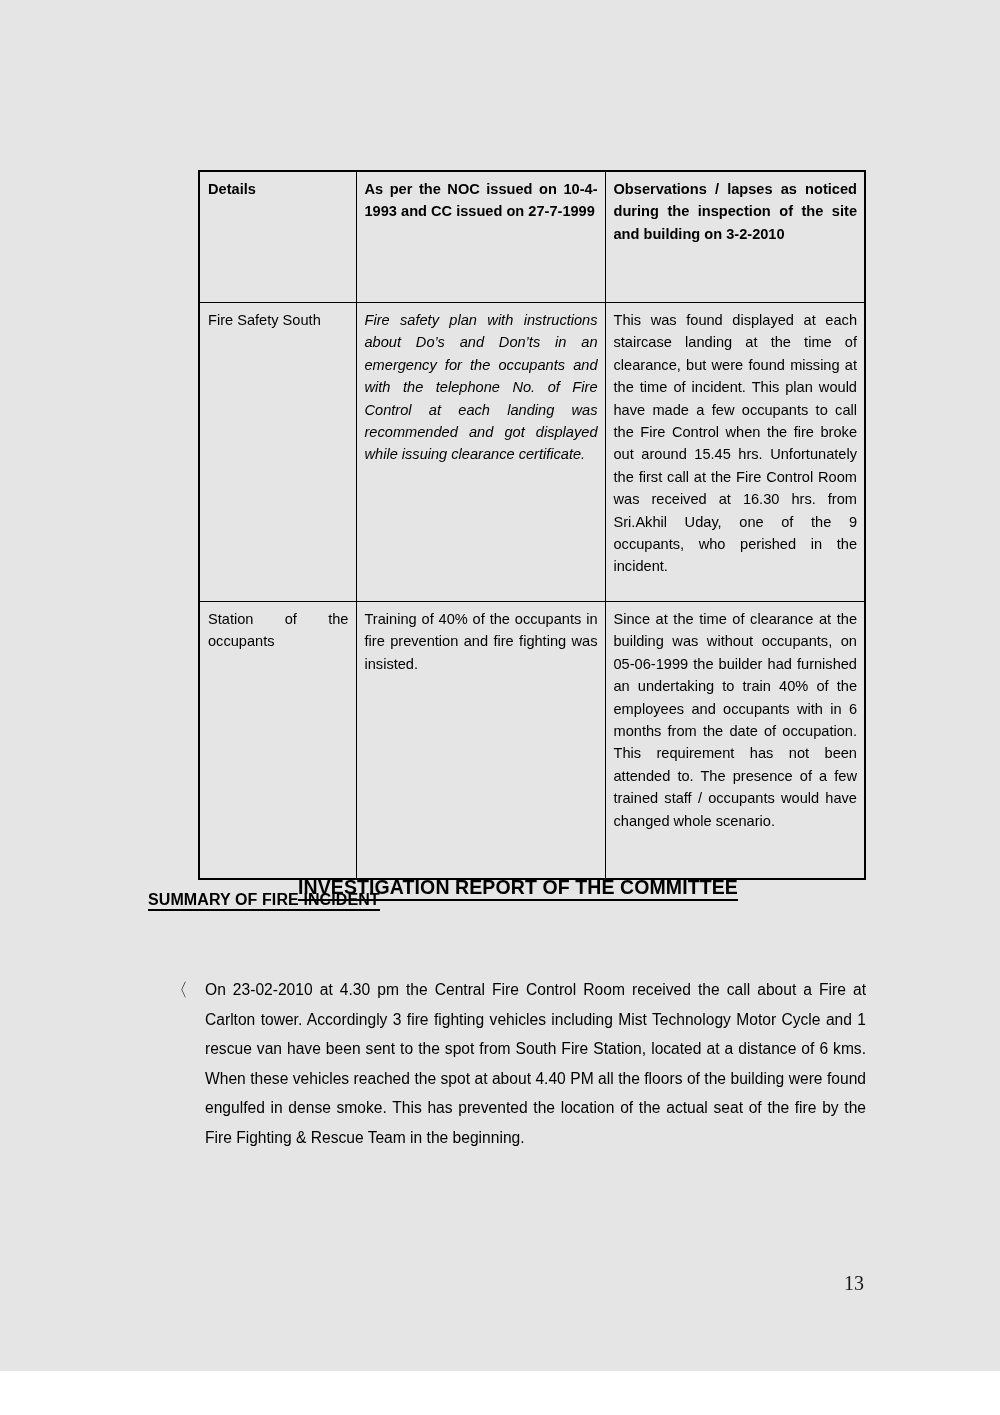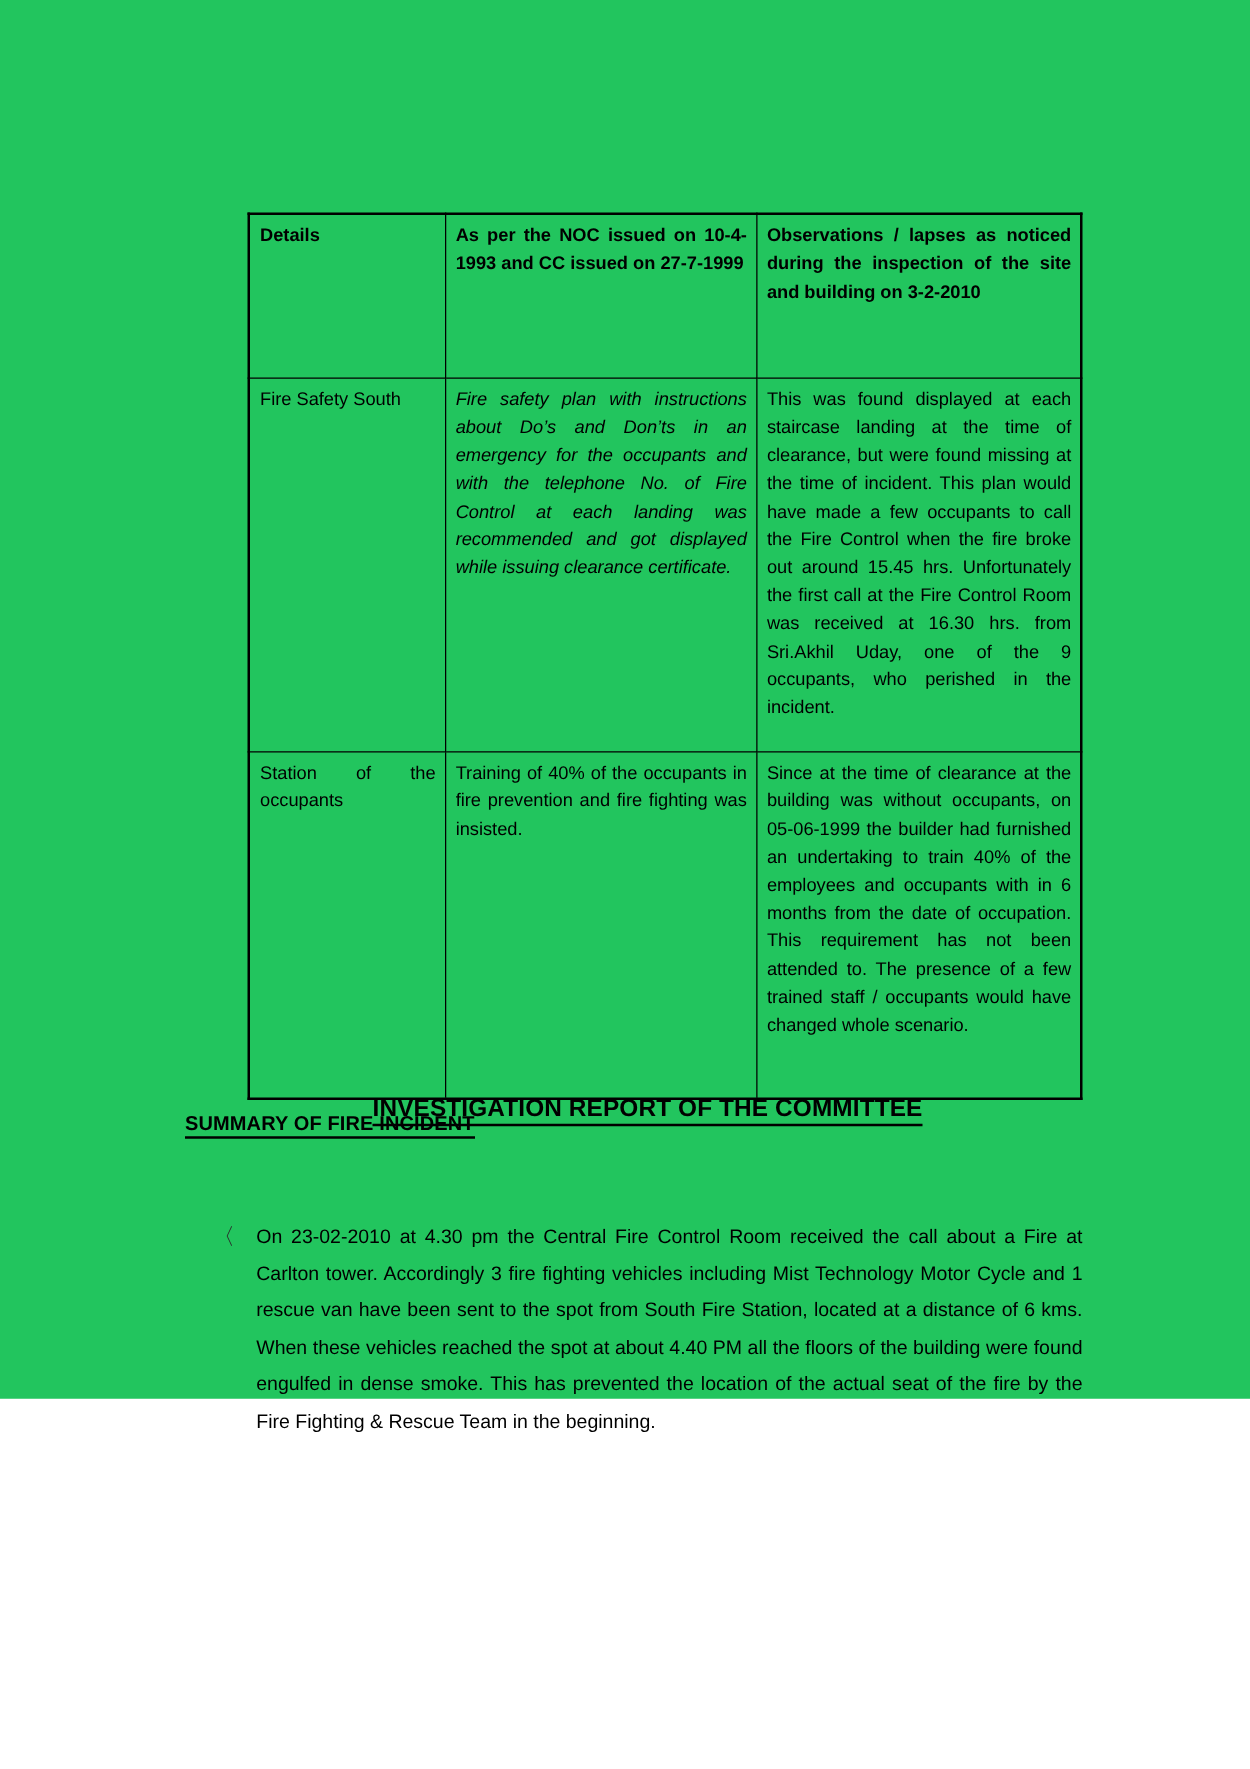"Details" .page { background: #22c55e -> #e5e5e5; height: 1119px -> 1371px }
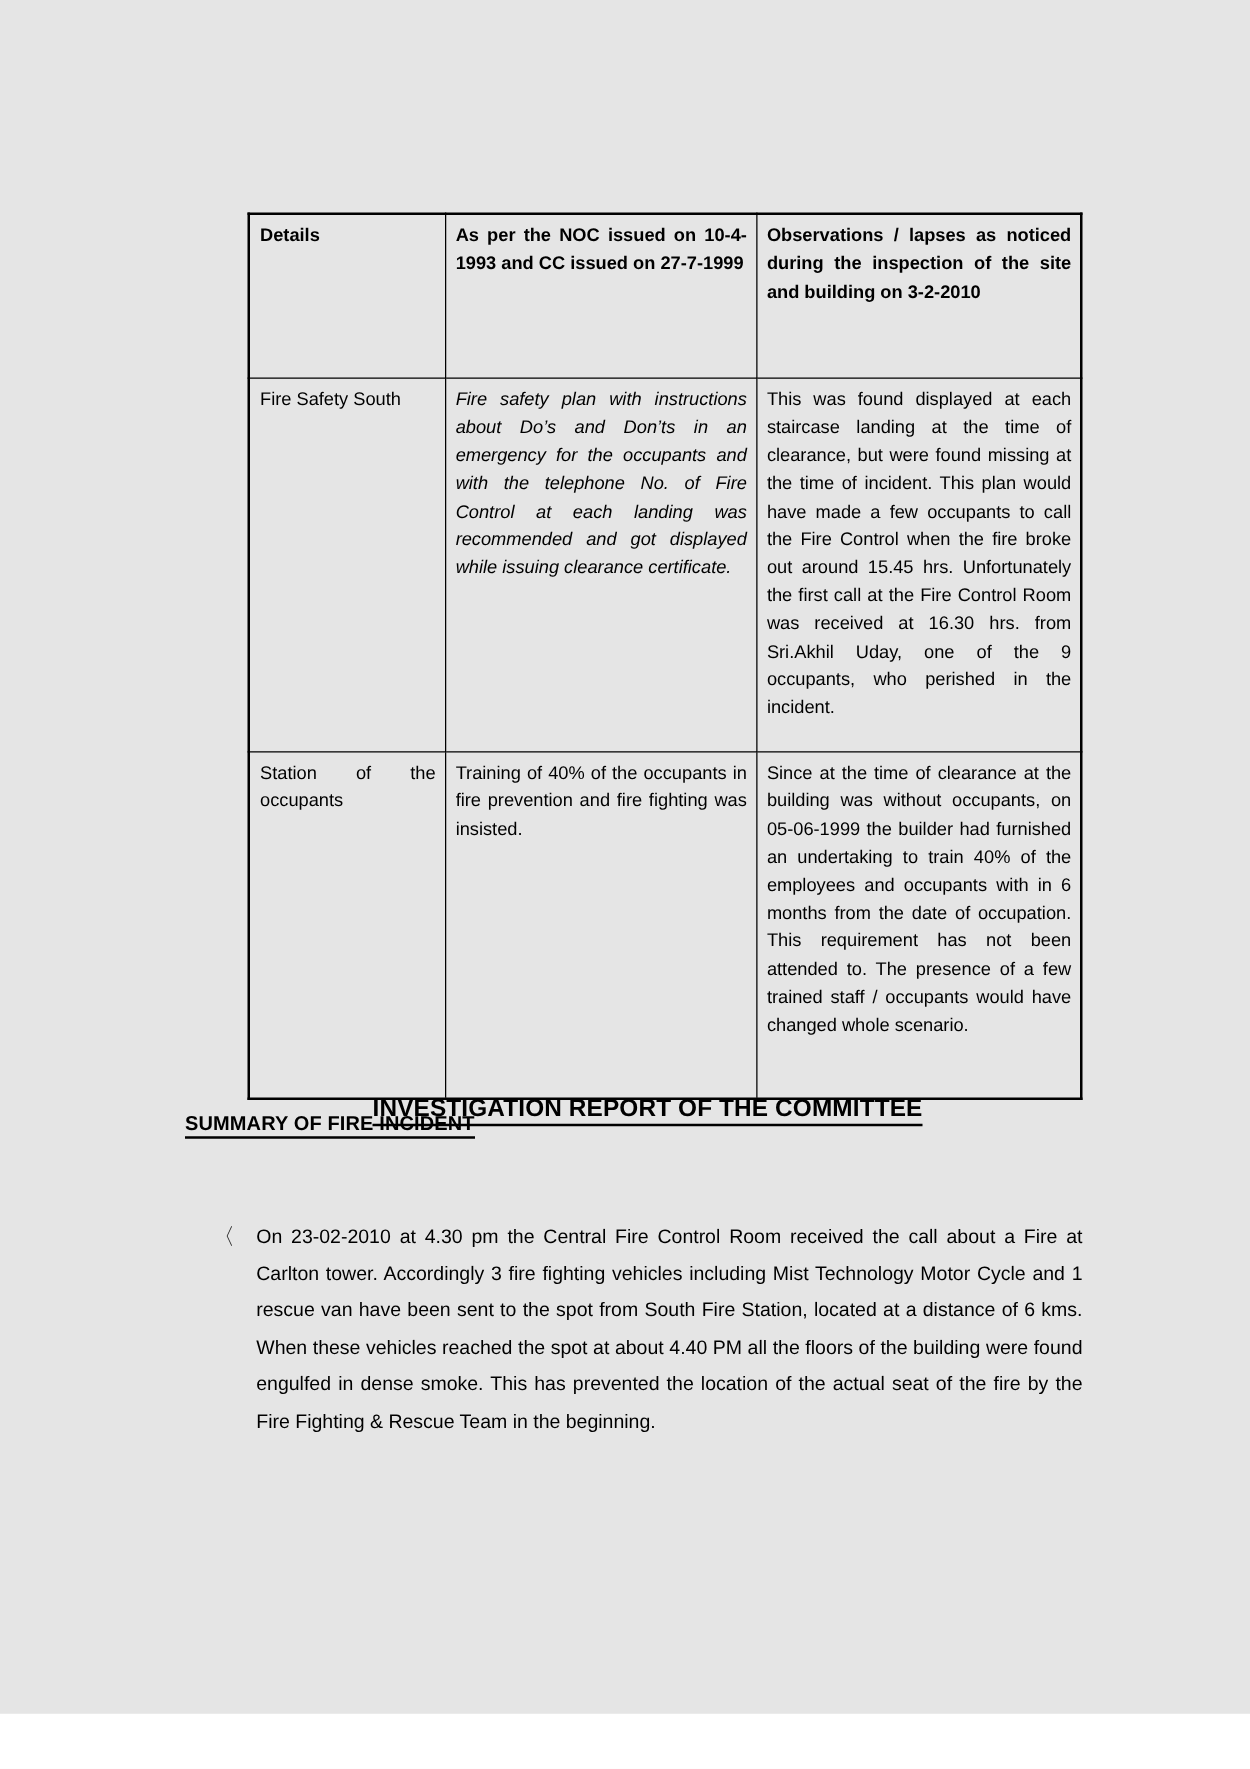"13" div.page-number { html: none -> <div>13</div> }
